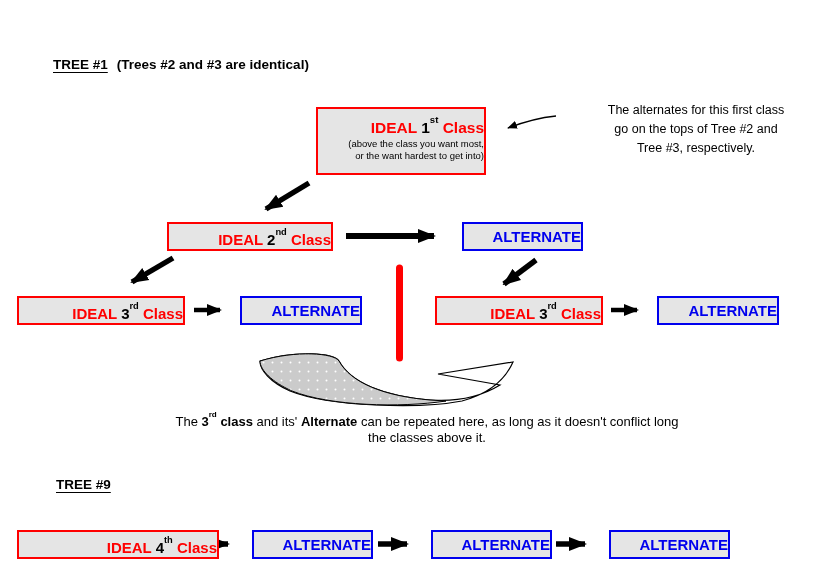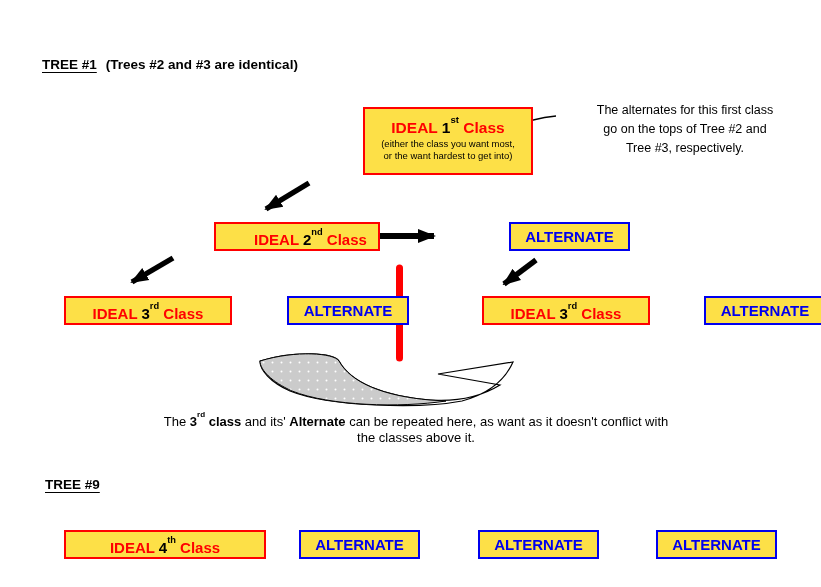"TREE #1 (Trees #2 and" .abs { margin-left: none -> 11px }
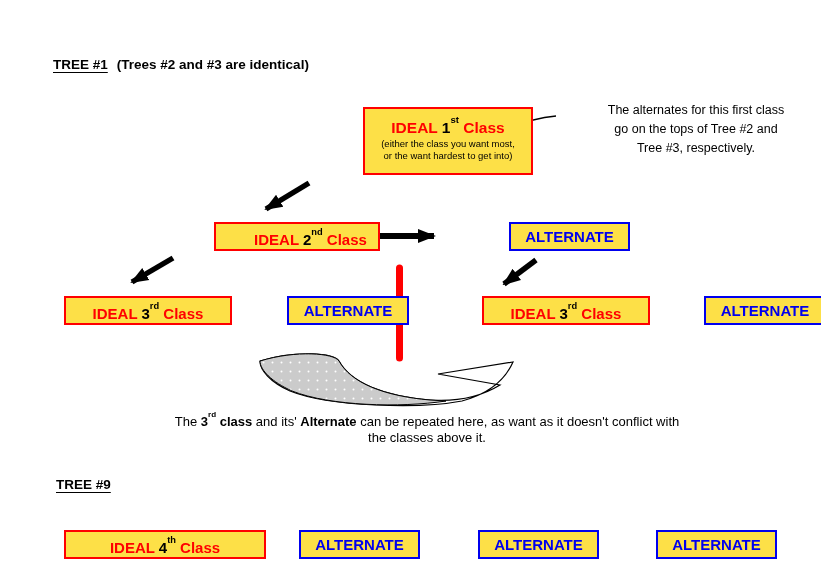"IDEAL 1st Class" .box { background: #fde047 -> #e5e5e5; margin-left: 47px -> none; text-align: center -> right }
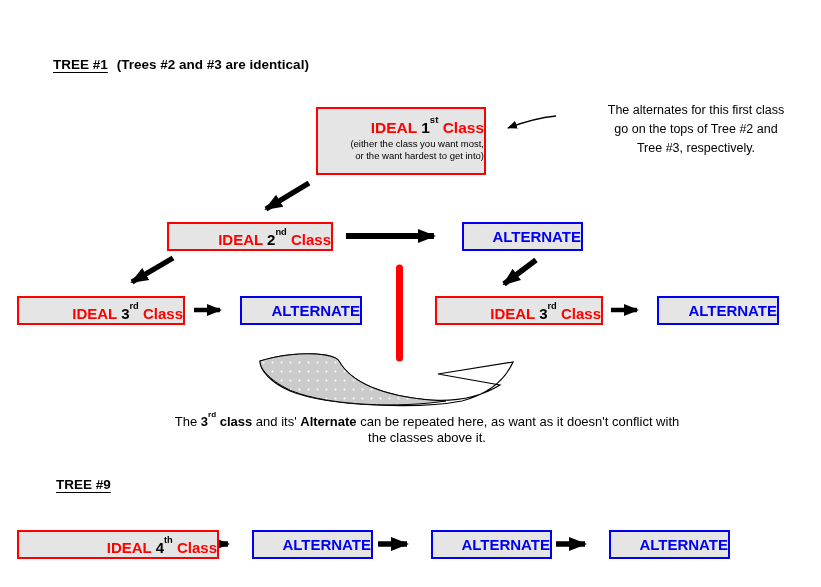"(either the class you want" div.note { text: either -> above }
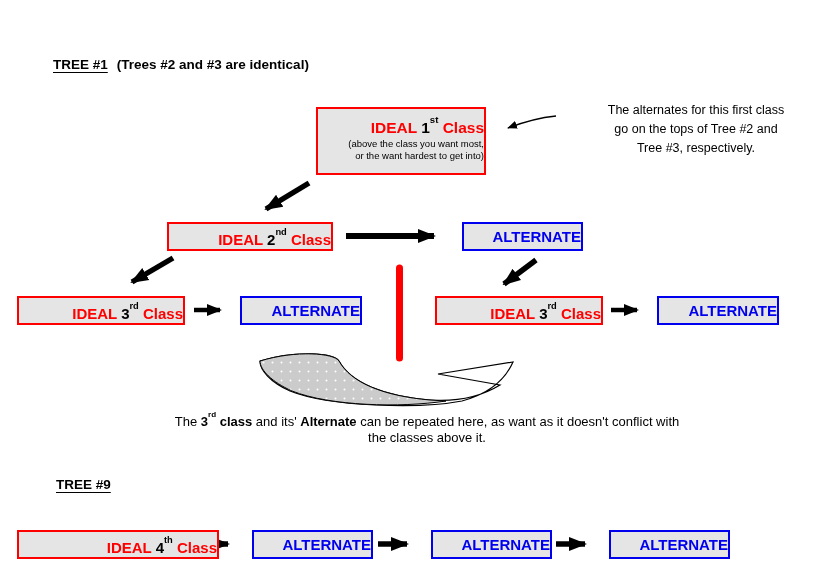"can be repeated here, as" span { text: want as it doesn't conflict with -> long as it doesn't conflict long }
